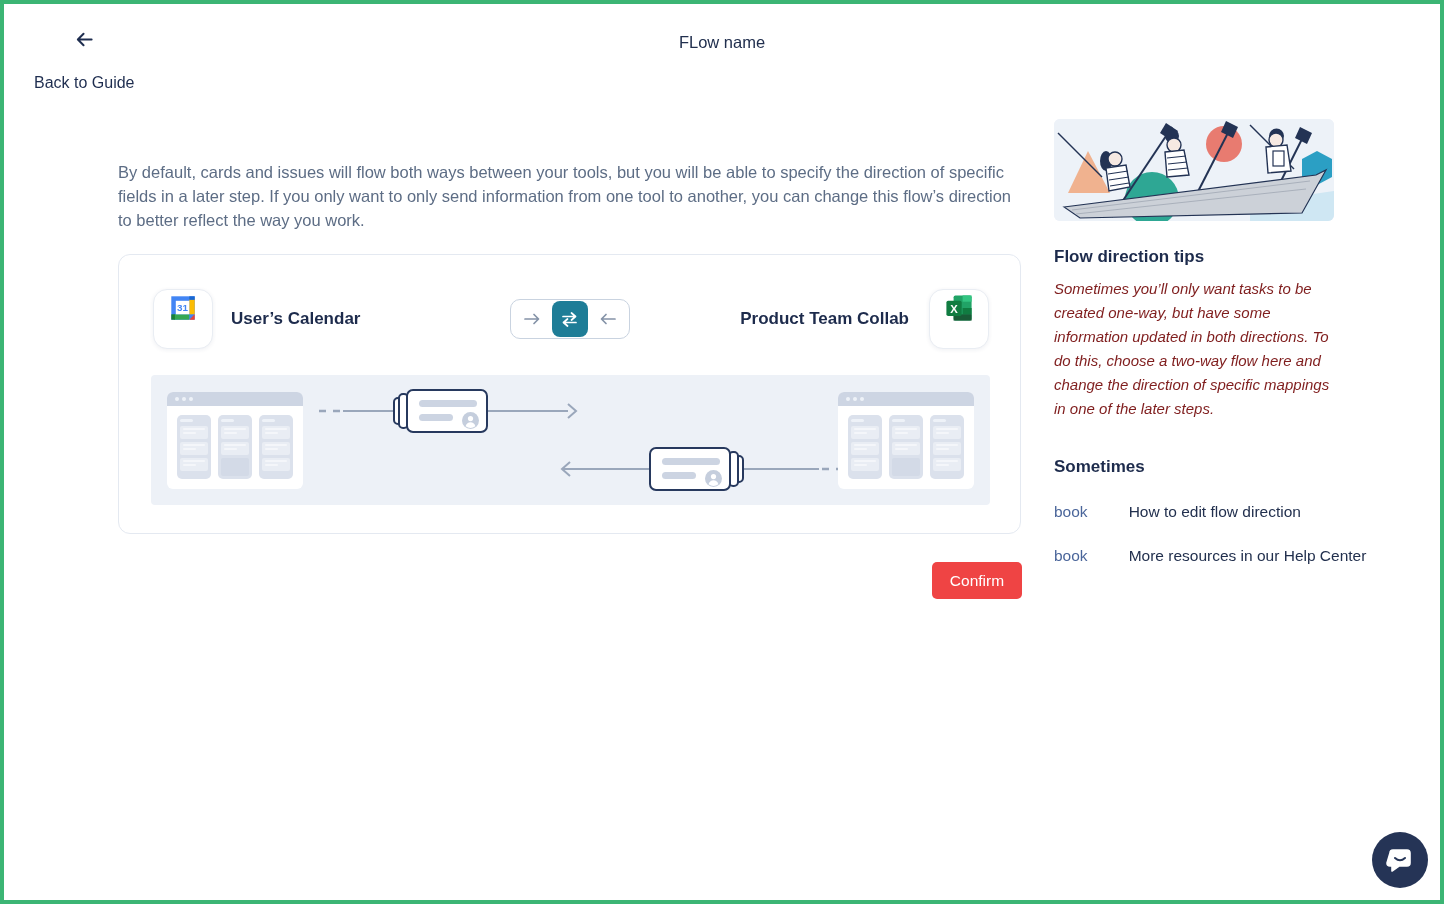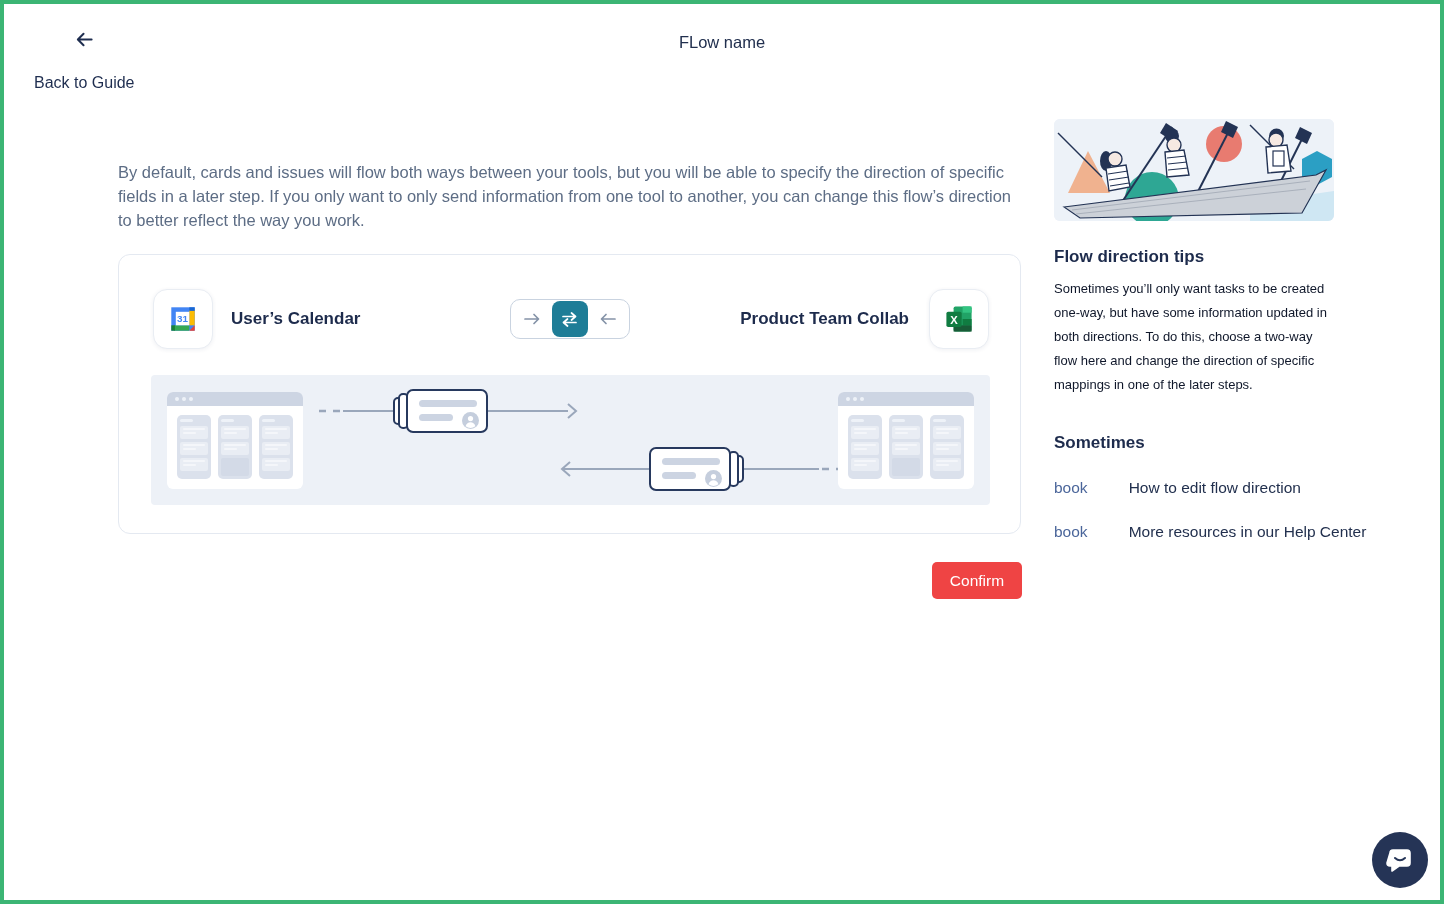"Sometimes you’ll only want tasks" .tips-p { color: #0f172a -> #7f1d1d; font-size: 13px -> 15px; font-style: none -> italic }
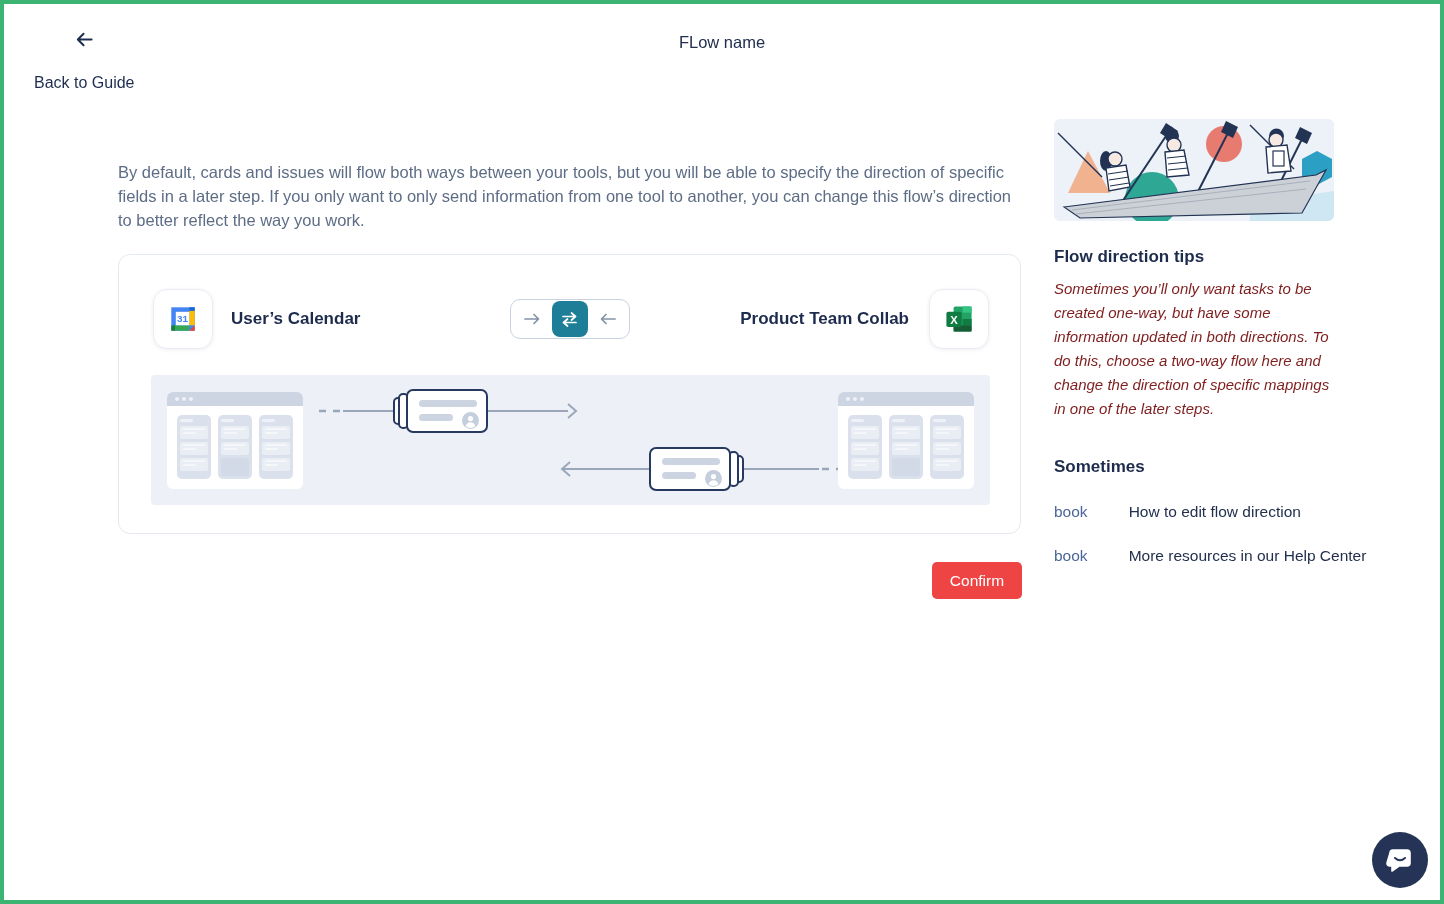"31" .tile { align-items: center -> none }
